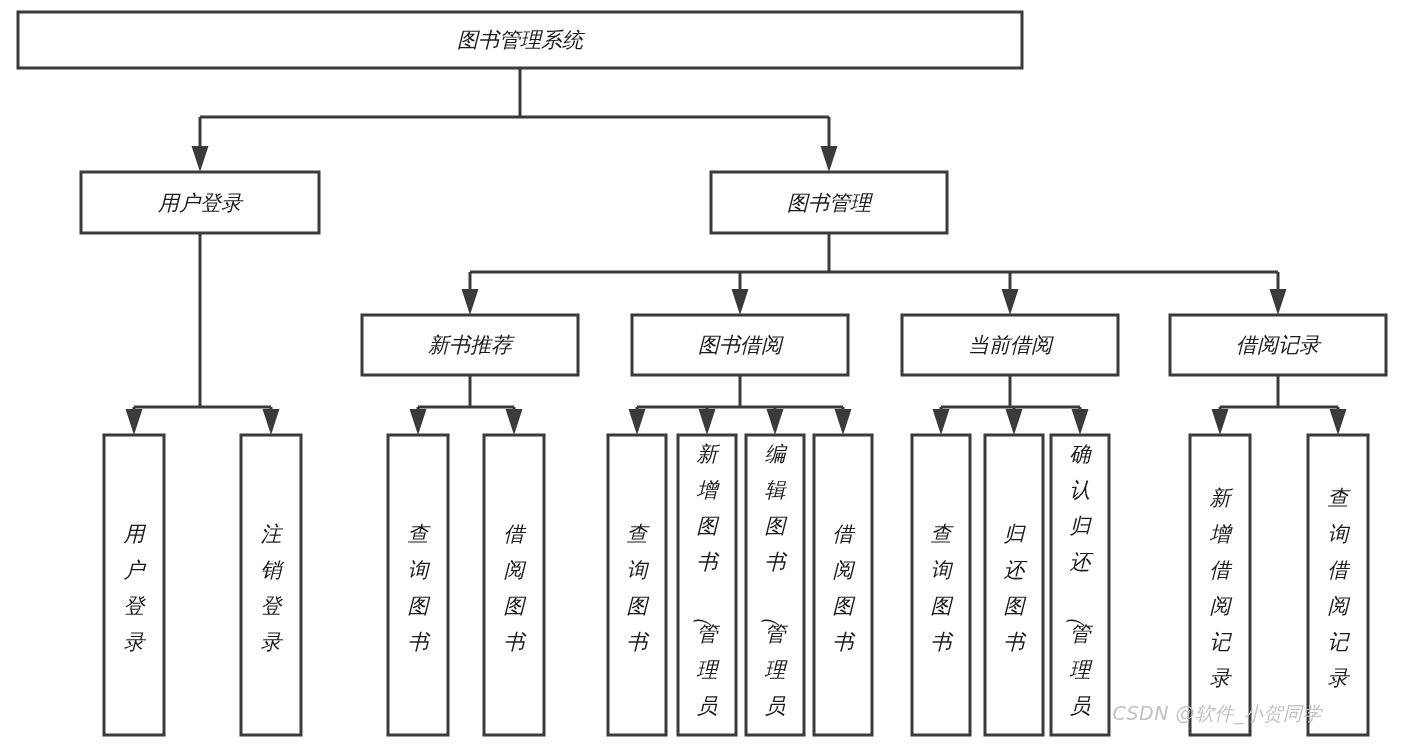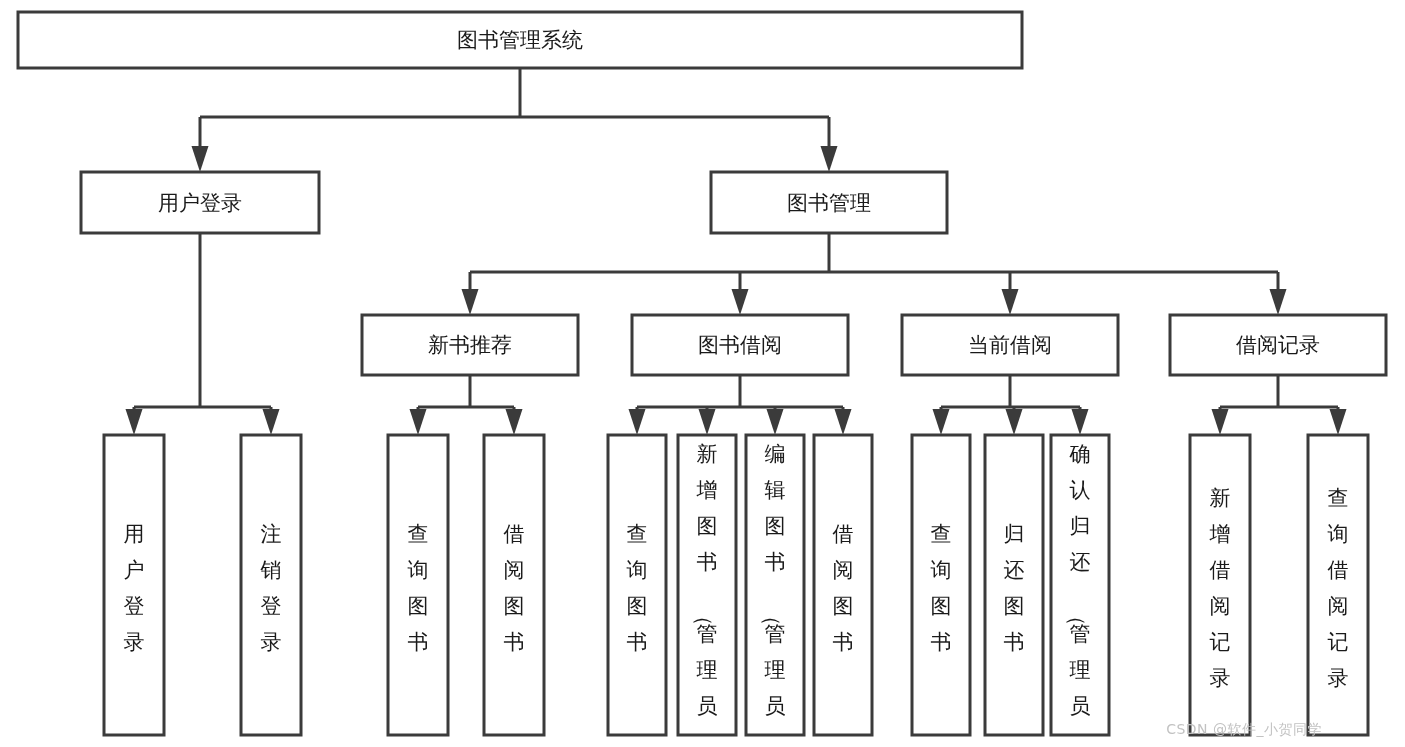"图书管理系统" #diagram-root { font-style: none -> italic }
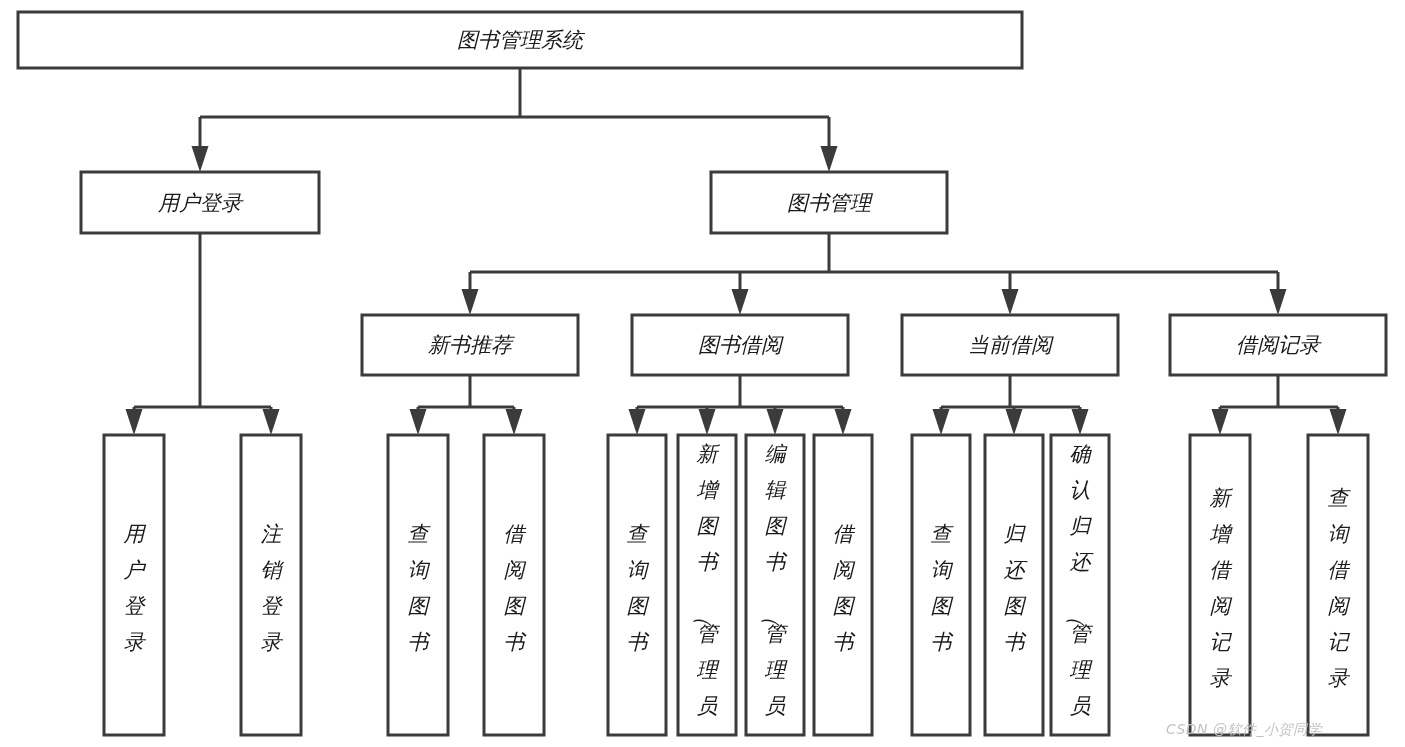"CSDN @软件_小贺同学" .watermark-text { bottom: 8px -> 20px; font-size: 14px -> 19px }
